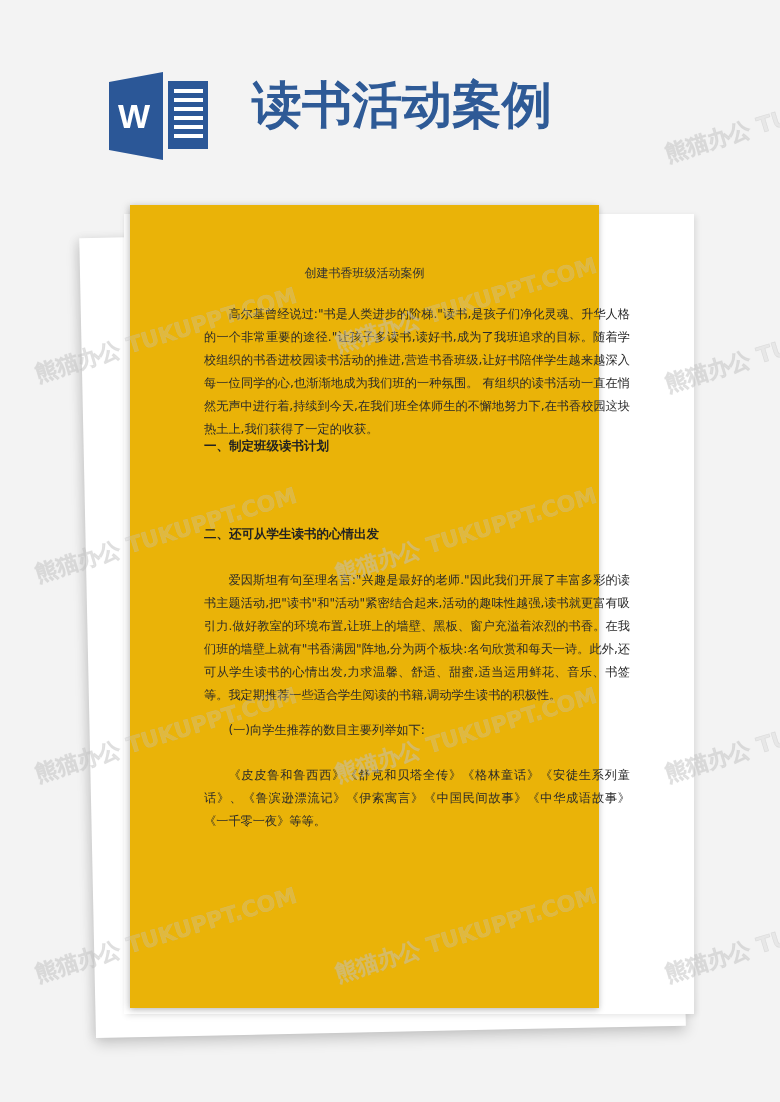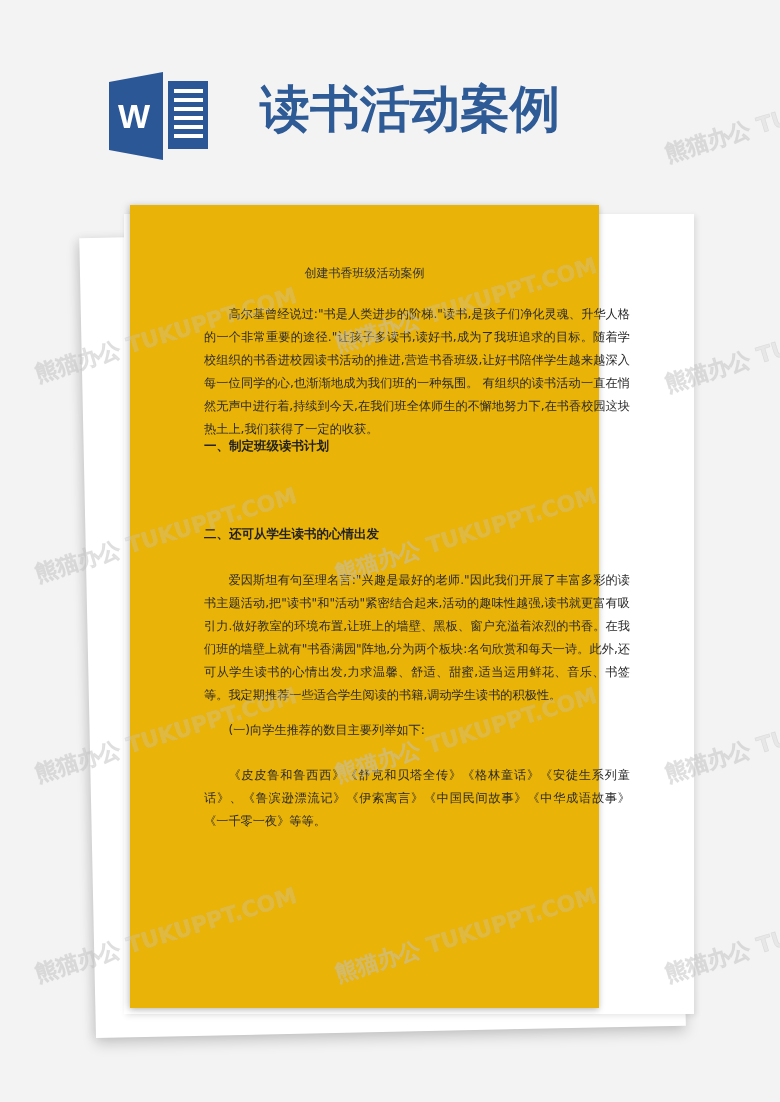"读书活动案例" .banner-title { font-family: Liberation Serif, serif -> Liberation Mono, monospace; left: 260px -> 252px }
